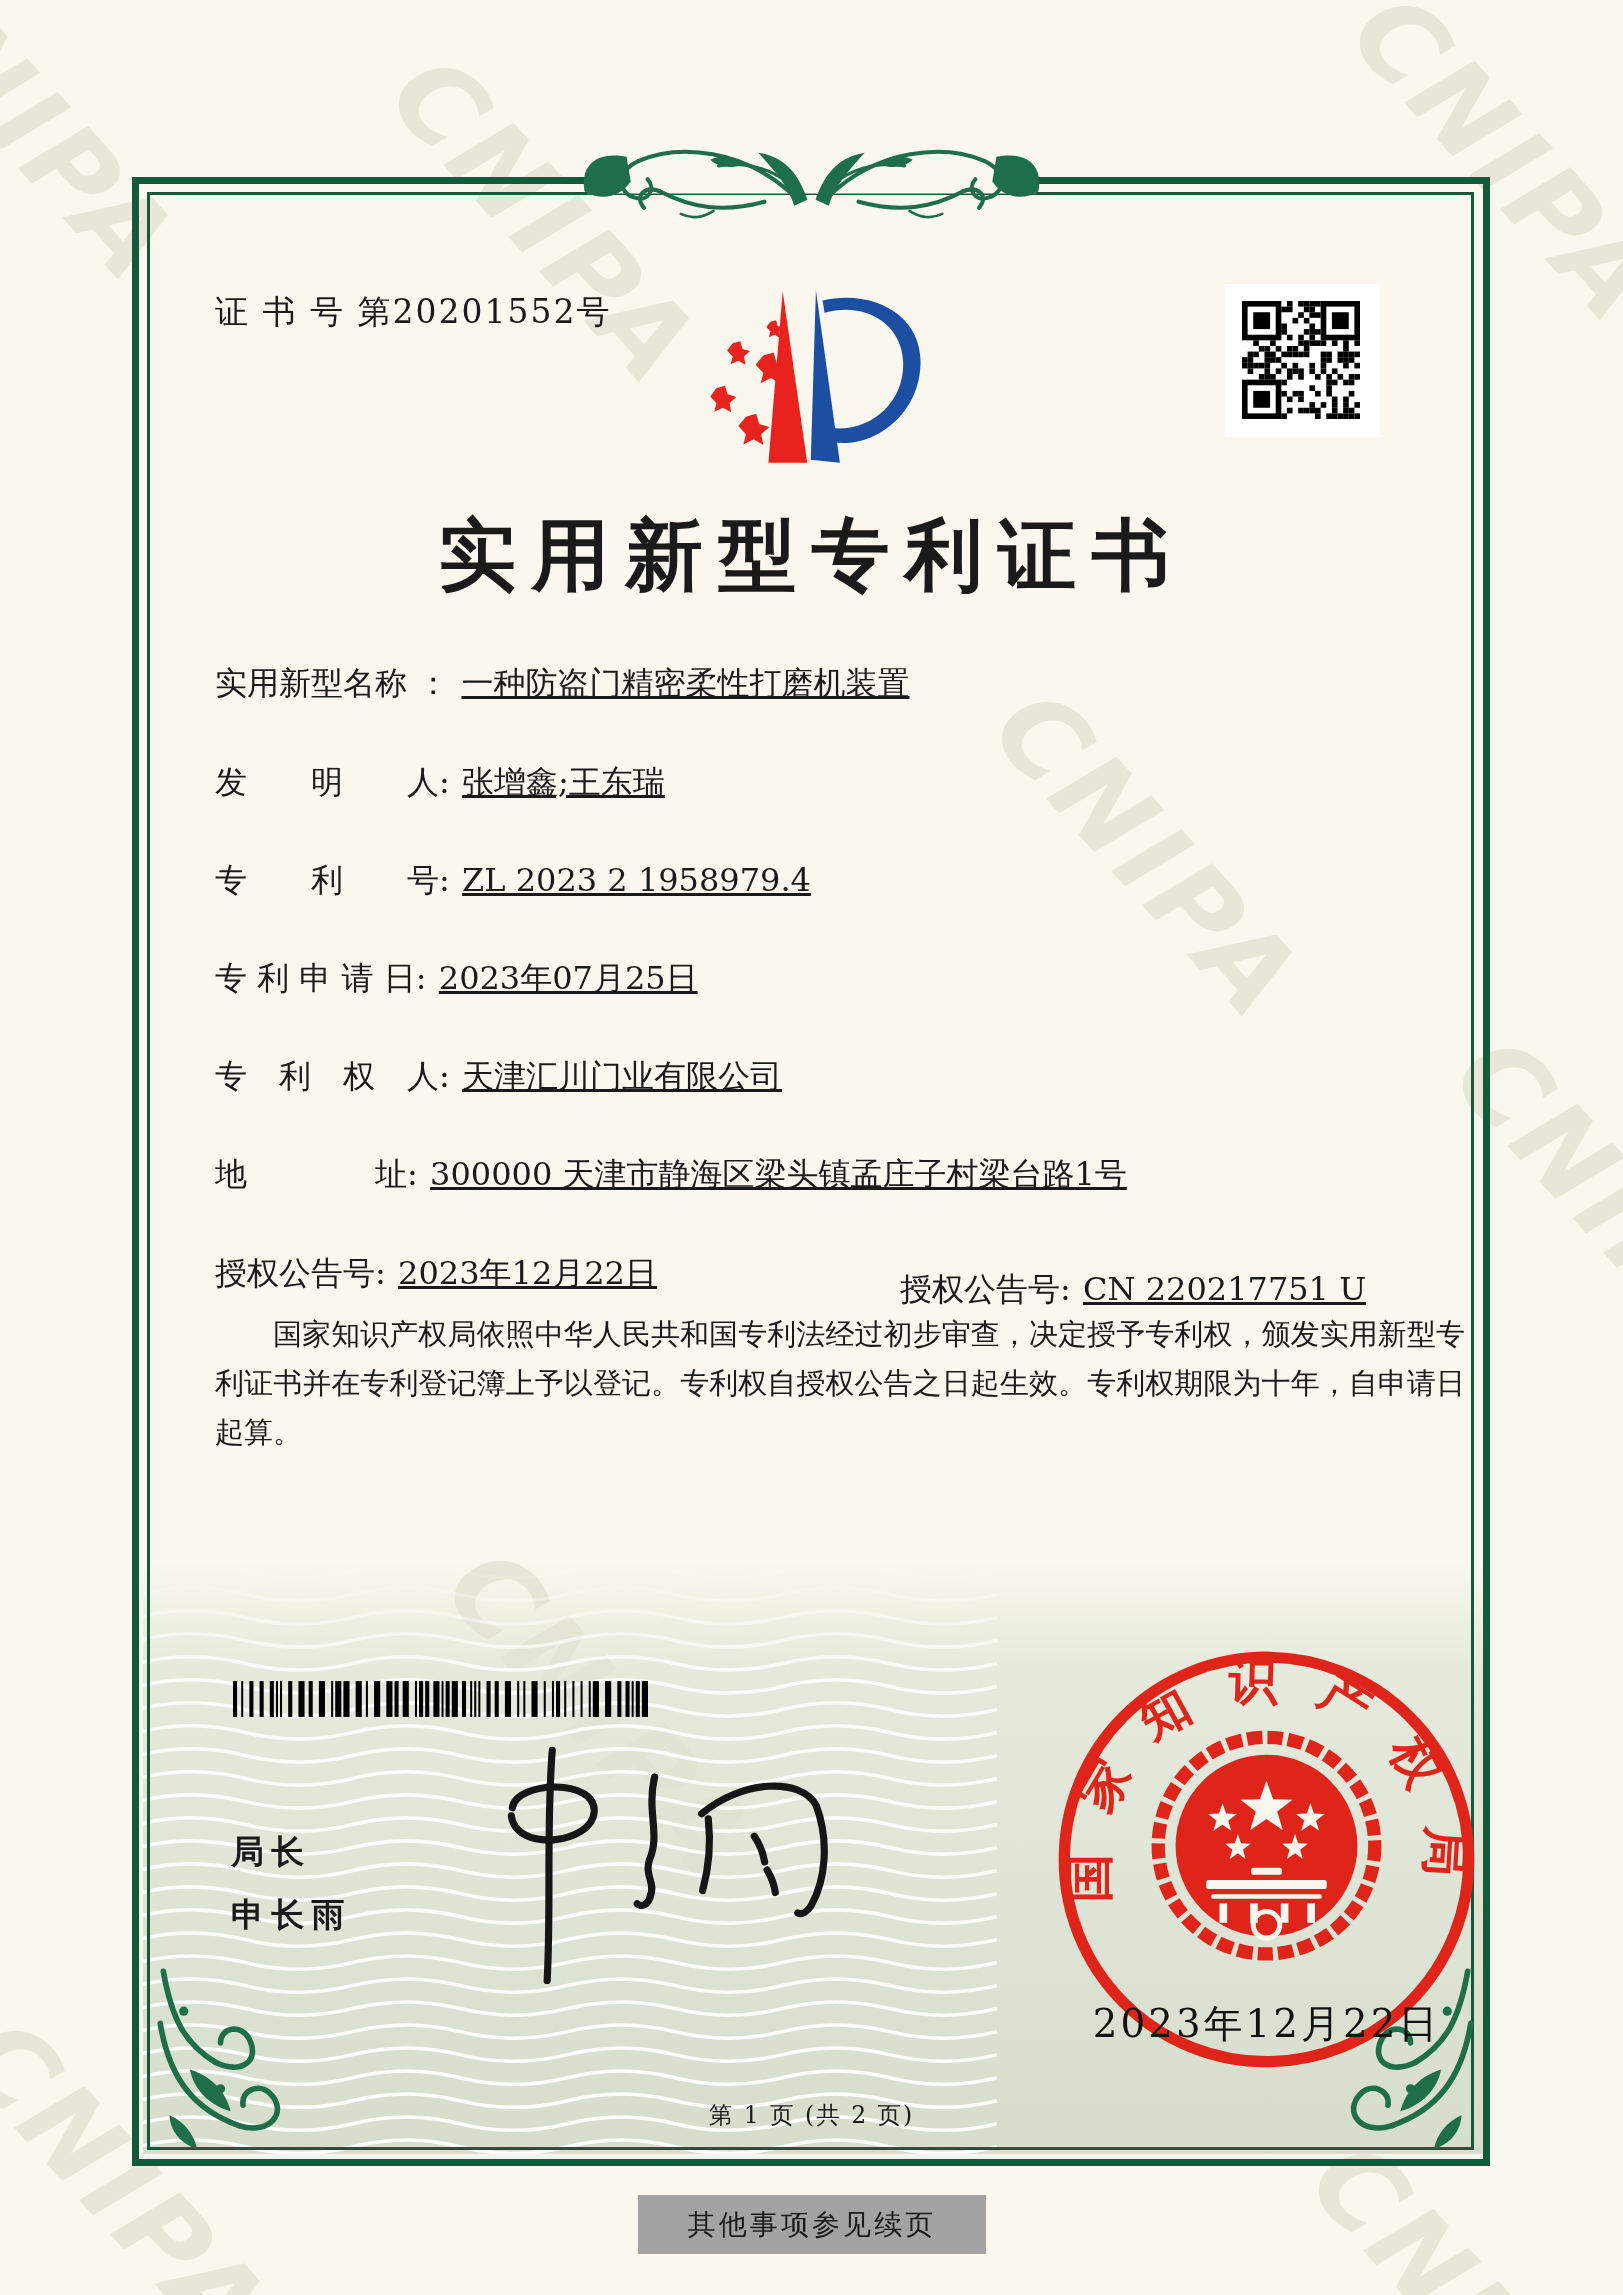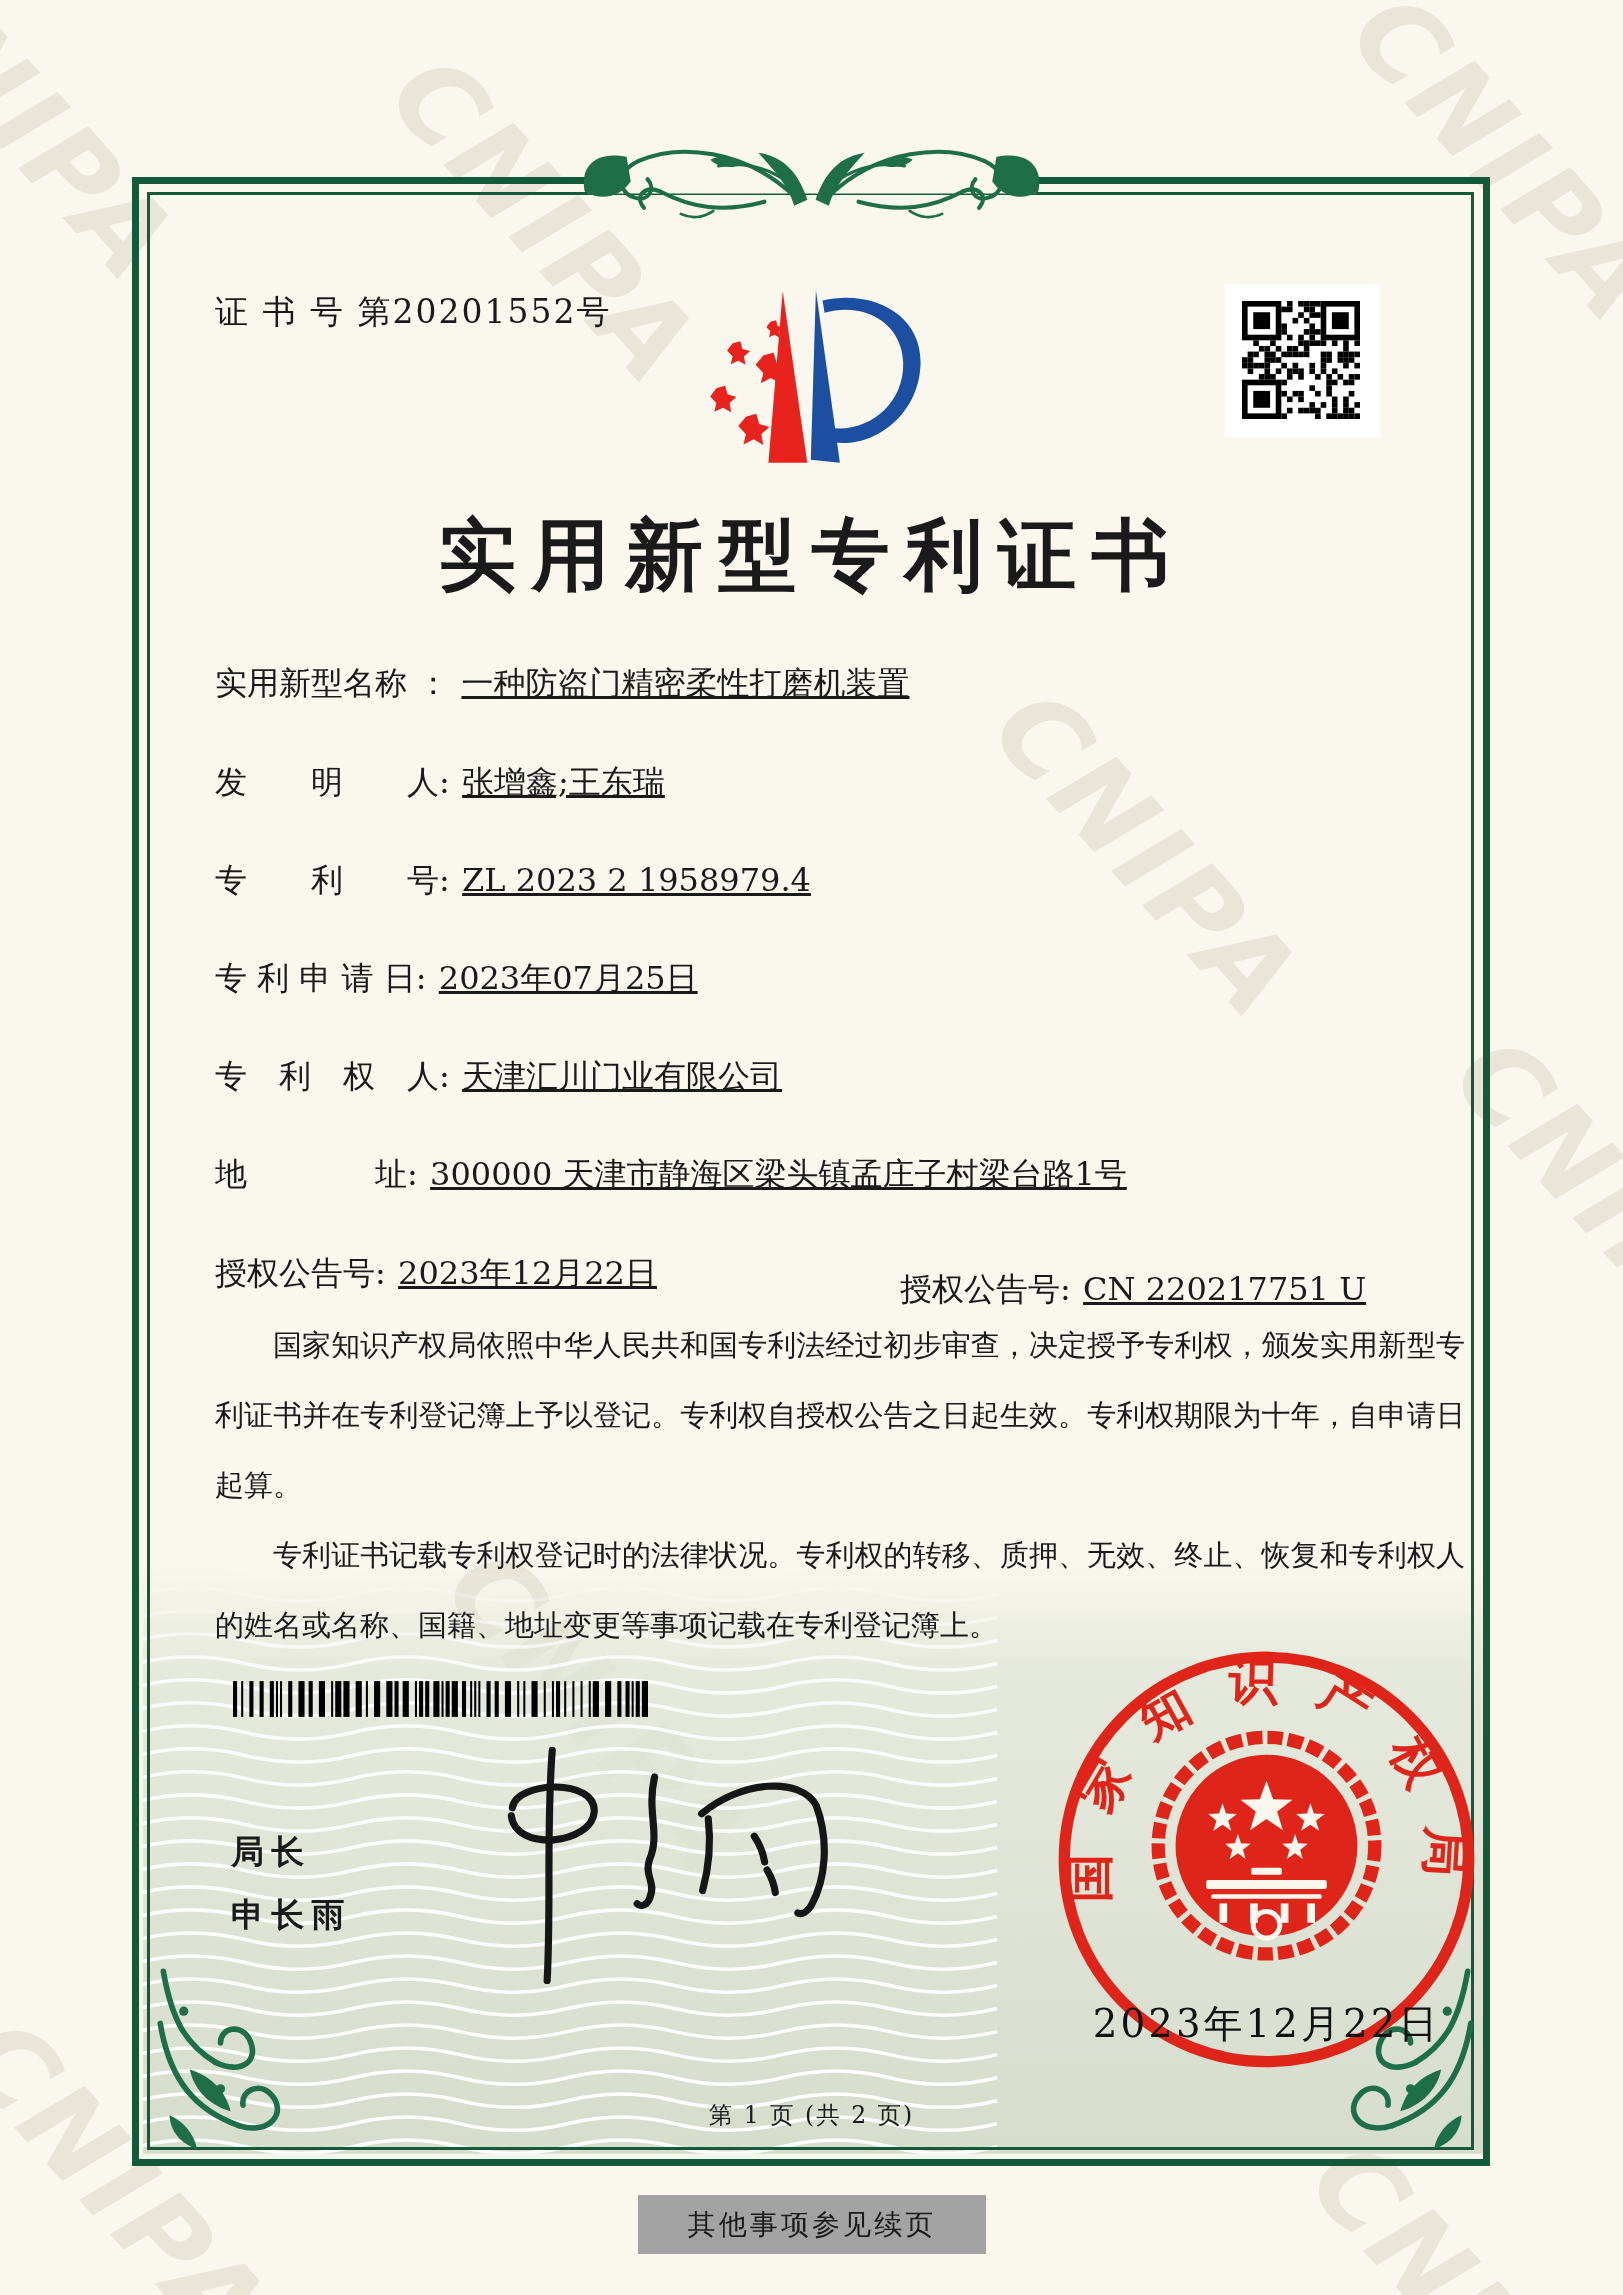"国家知识产权局依照中华人民共和国专利法经过初步审查，决定授予专利权，颁发实用新型" .paras { line-height: 70px -> 49px }
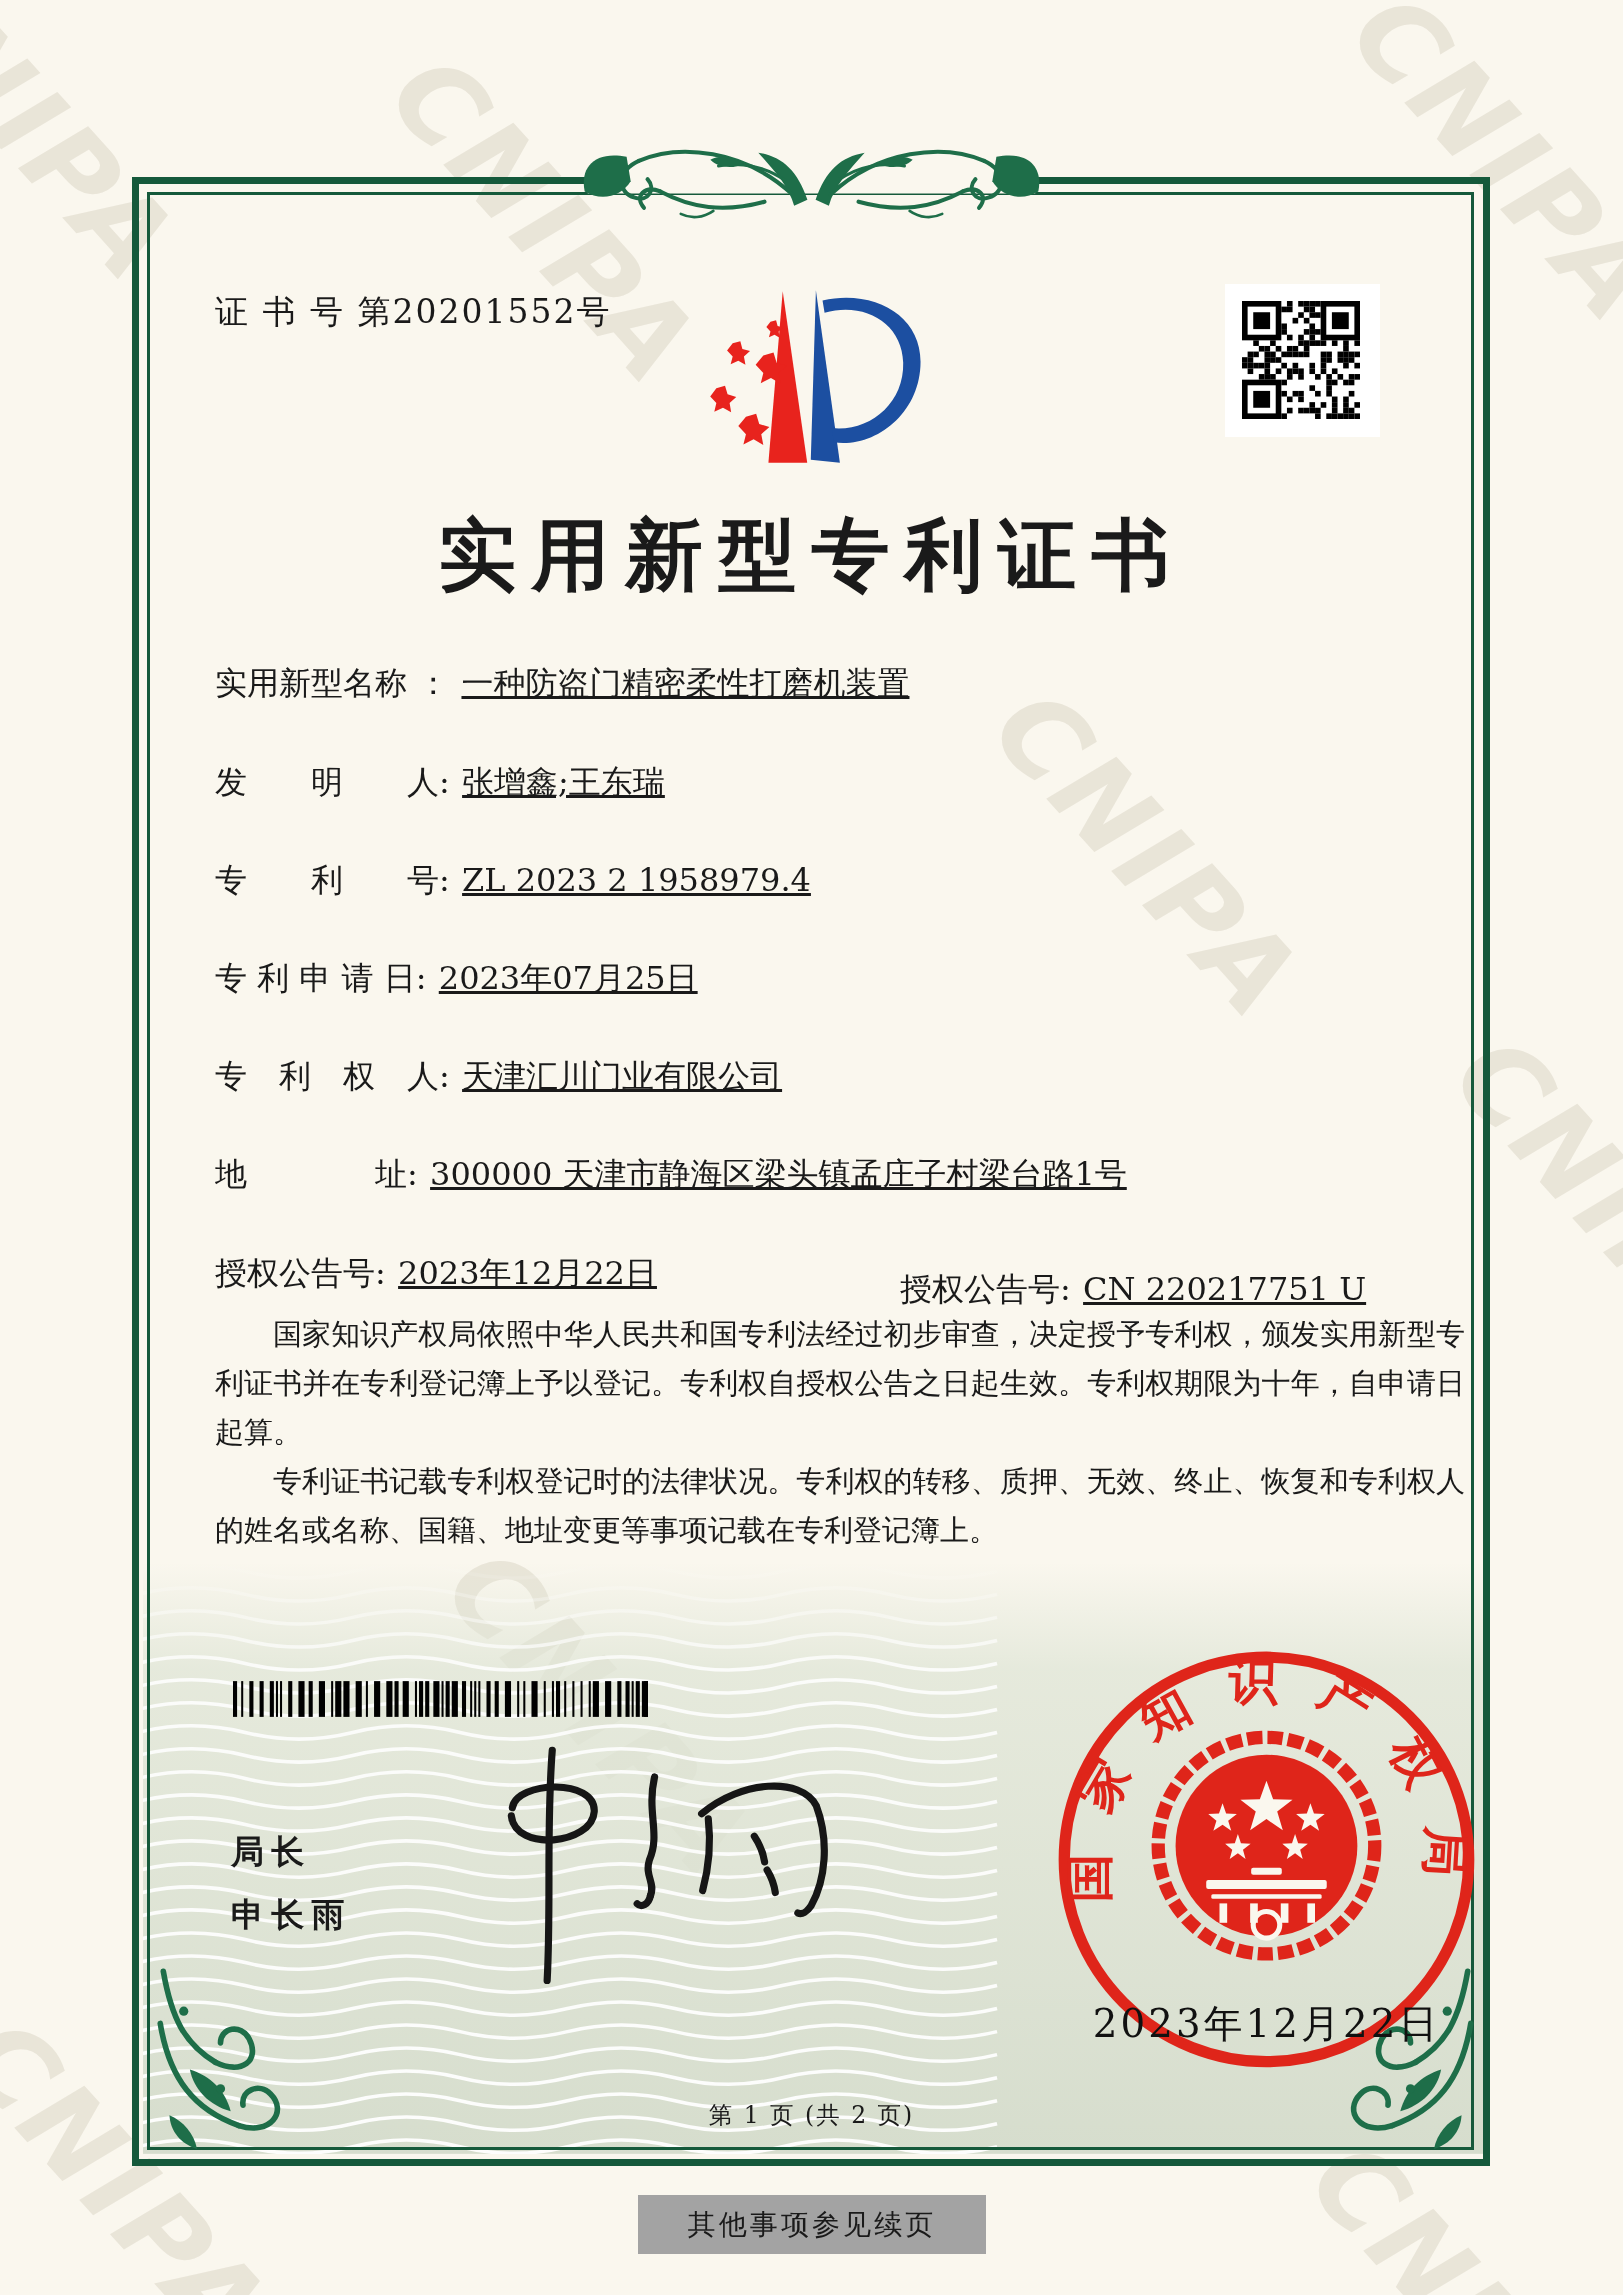"专利证书记载专利权登记时的法律状况。专利权的转移、质押、无效、终止、恢复和专利权" p { html: <p>专利证书记载专利权登记时的法律状况。专利权的转移、质押、无效、终止、恢复和专利权人的姓名或名称、国籍、地址变更等事项记载在专利登记簿上。</p> -> none }
